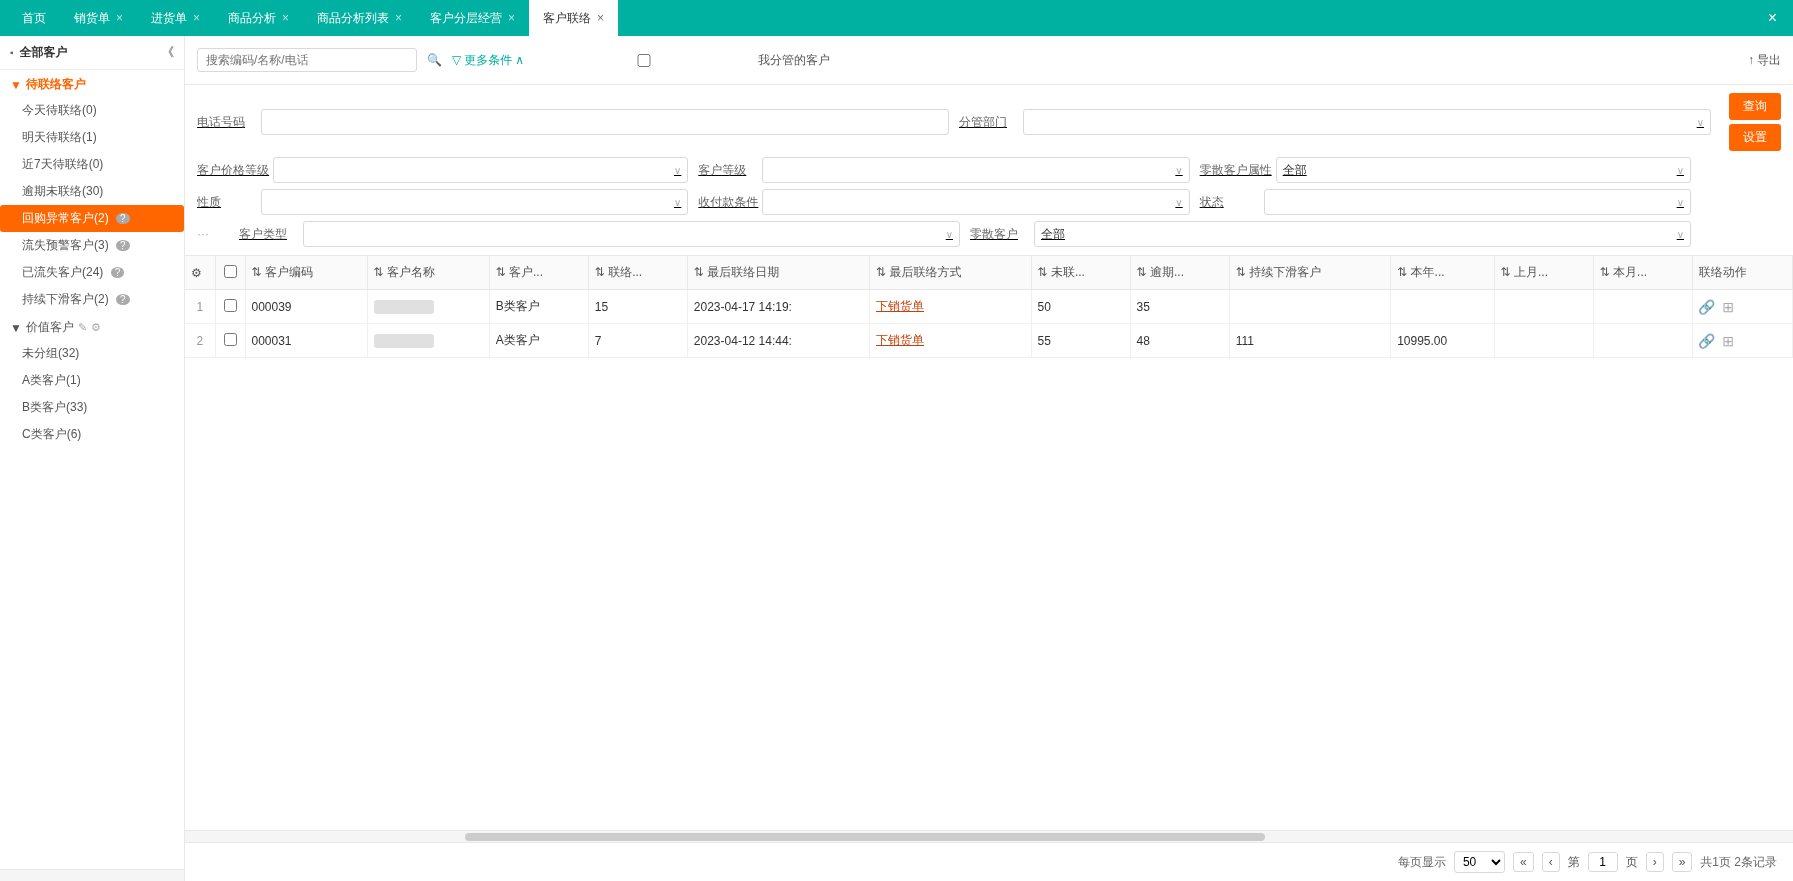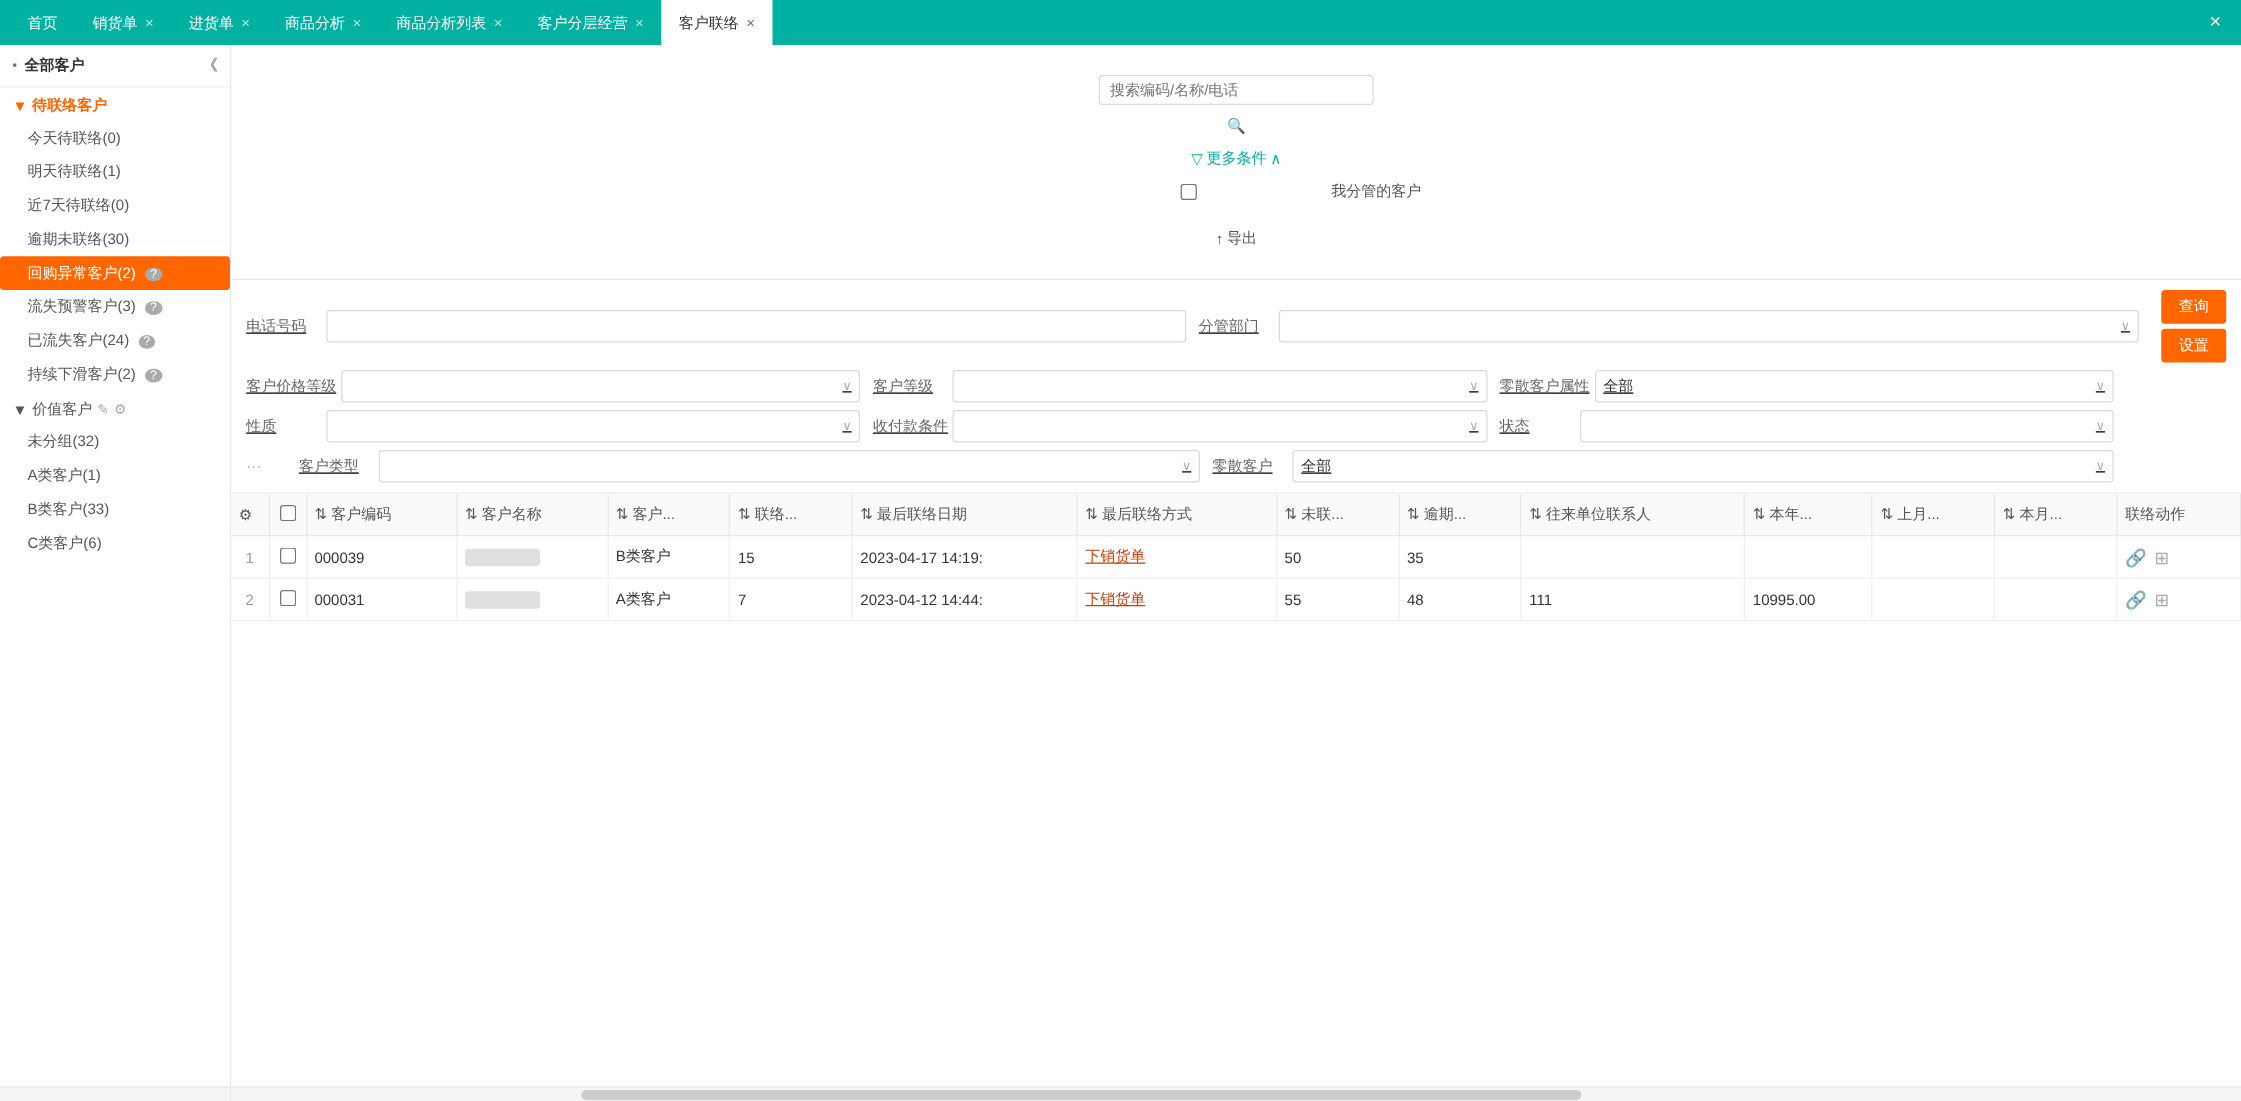"搜索编码/名称/电话" .filter-bar { flex-direction: column -> none; padding: 24px 12px -> 12px 12px }
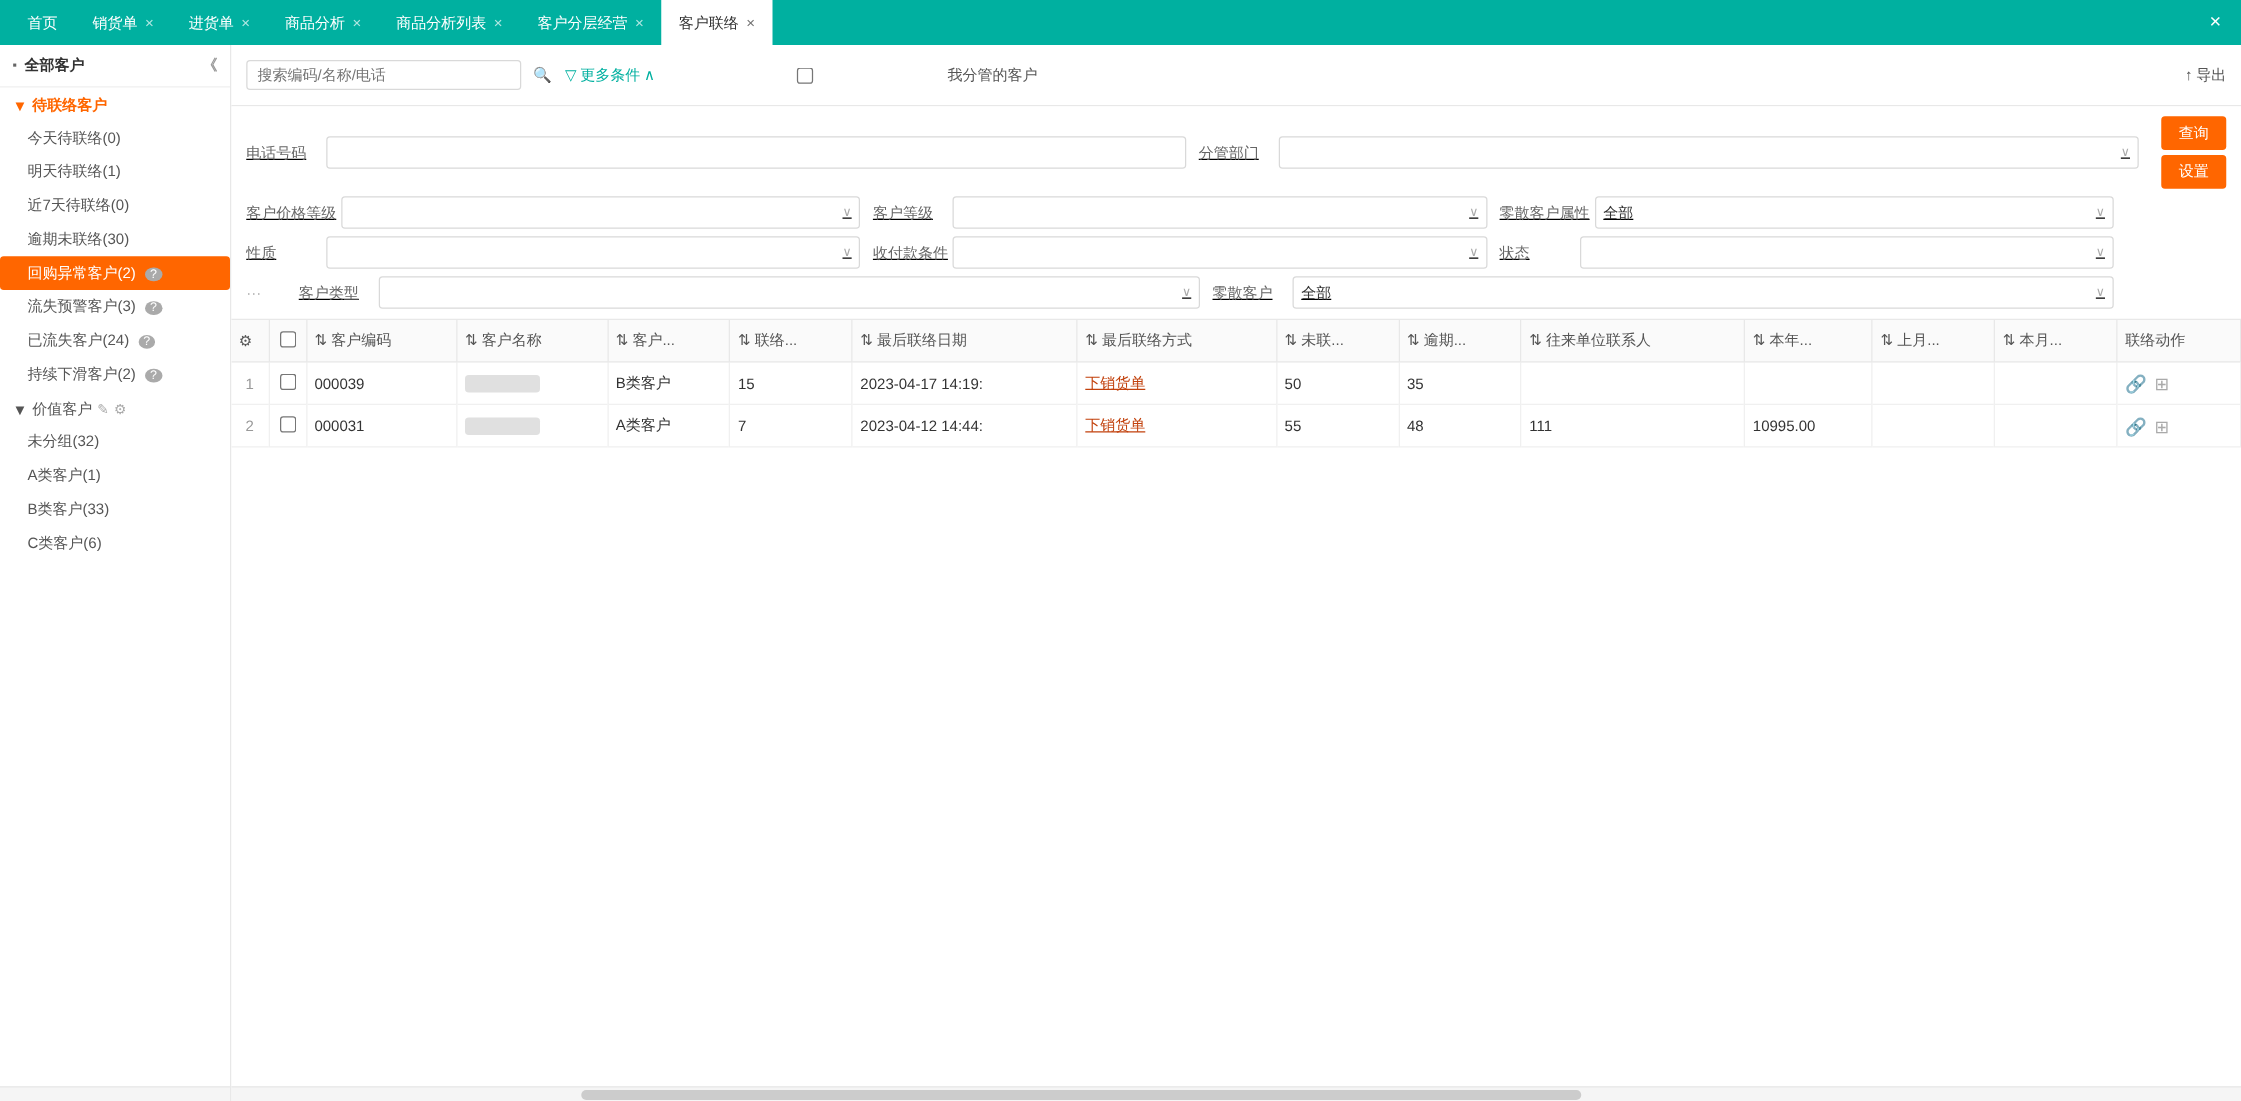"往来单位联系人" span { text: 往来单位联系人 -> 持续下滑客户 }
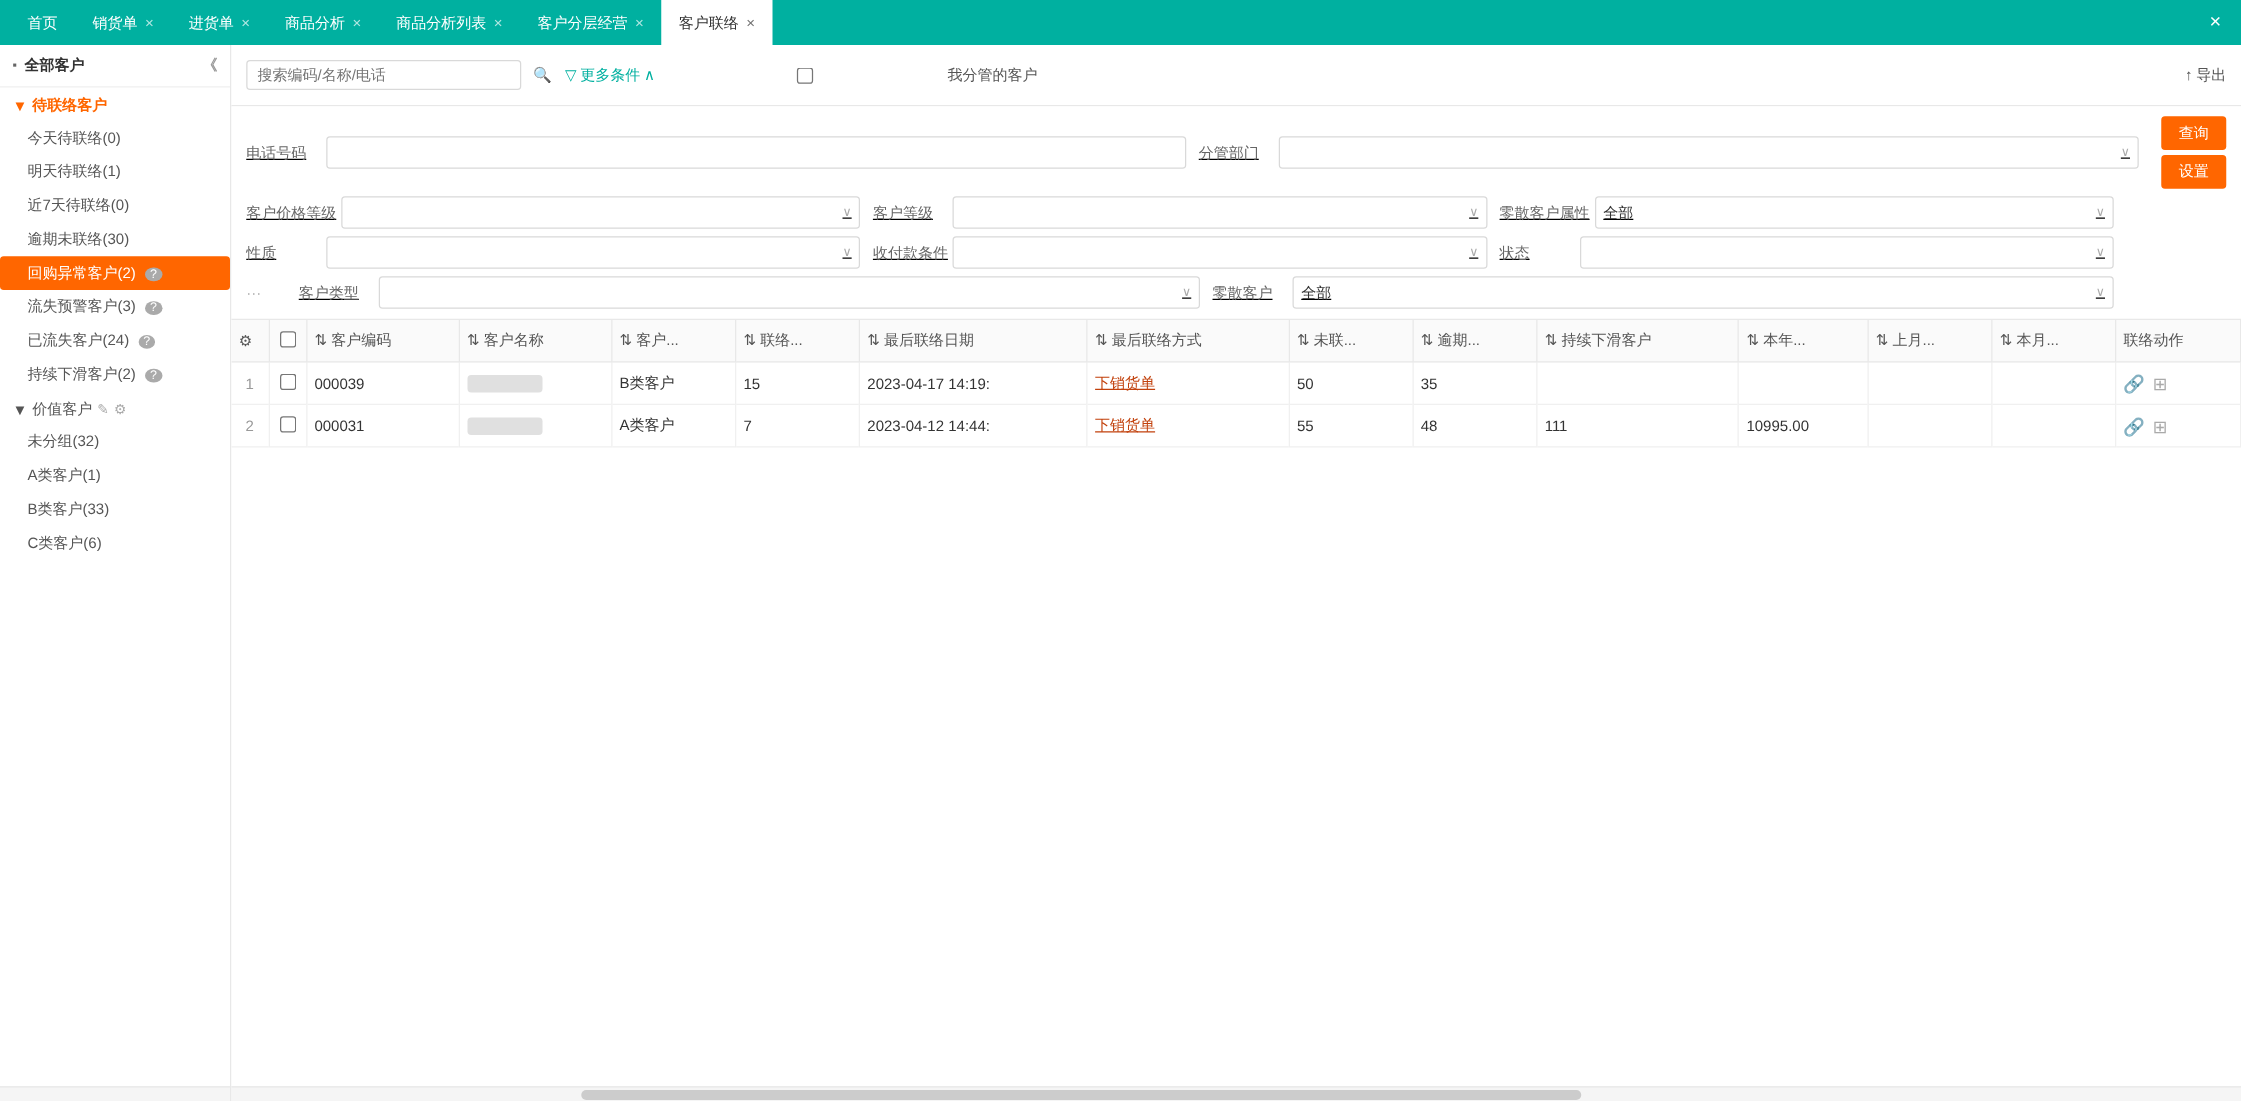"每页显示" div.pagination-bar { html: none -> <div> <span>每页显示</span> <select> <option>50</option> <option>20</option> <option>100</option> </select> <button>«</button> <button>‹</button> <span>第</span> <input> <span>页</span> <button>›</button> <button>»</button> <span>共1页 2条记录</span> </div> }
